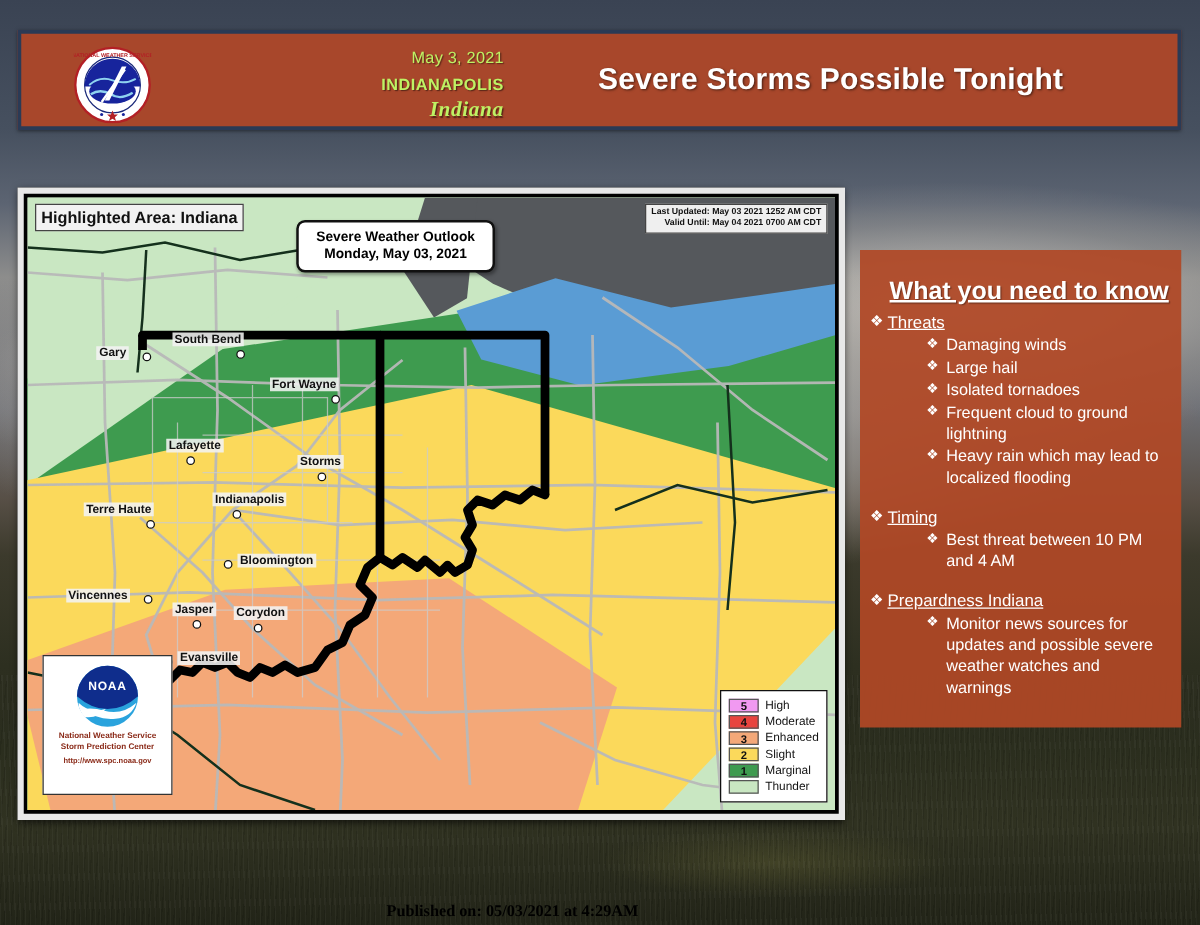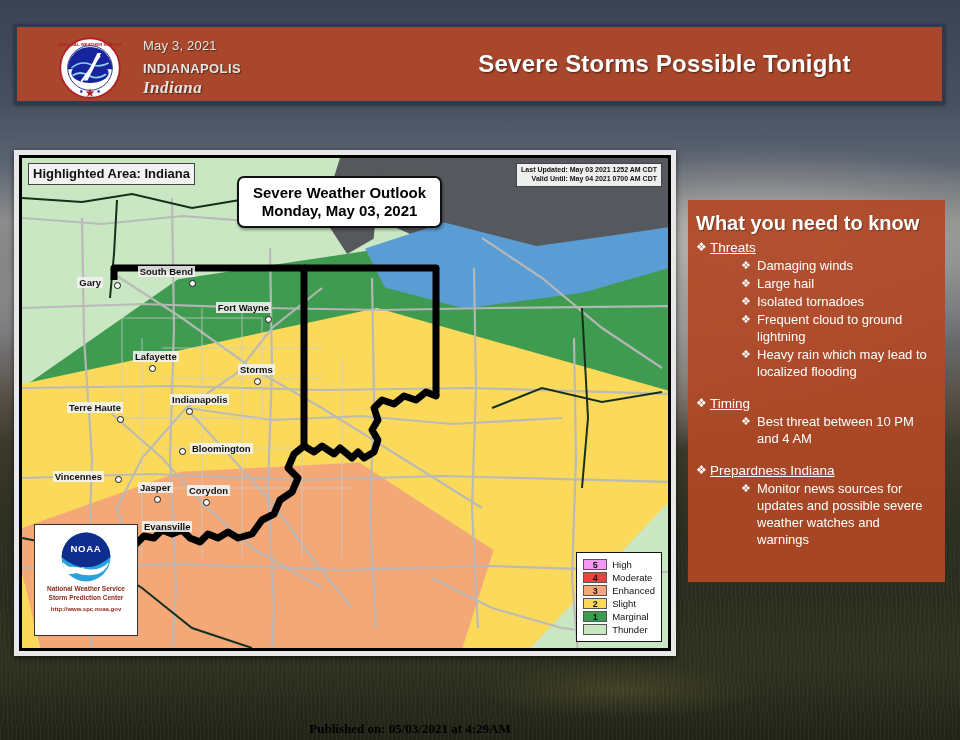"May 3, 2021" #office-block { color: #e5e5e5 -> #bef264; text-align: left -> right }
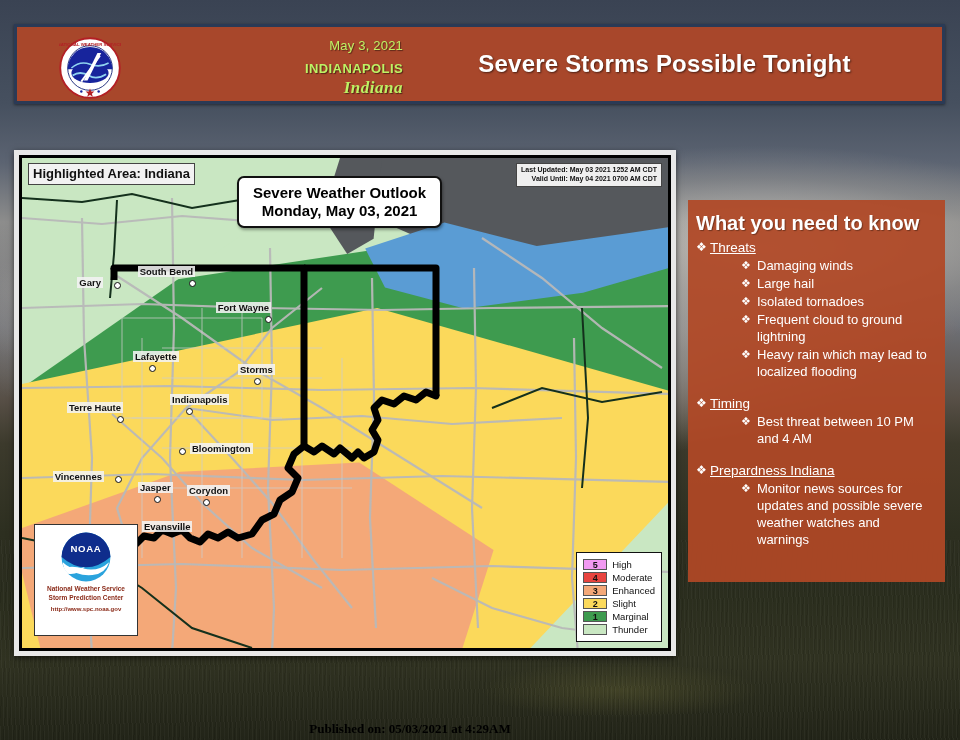"Severe Weather Outlook" #outlook-title { font-size: 15px -> 11px }
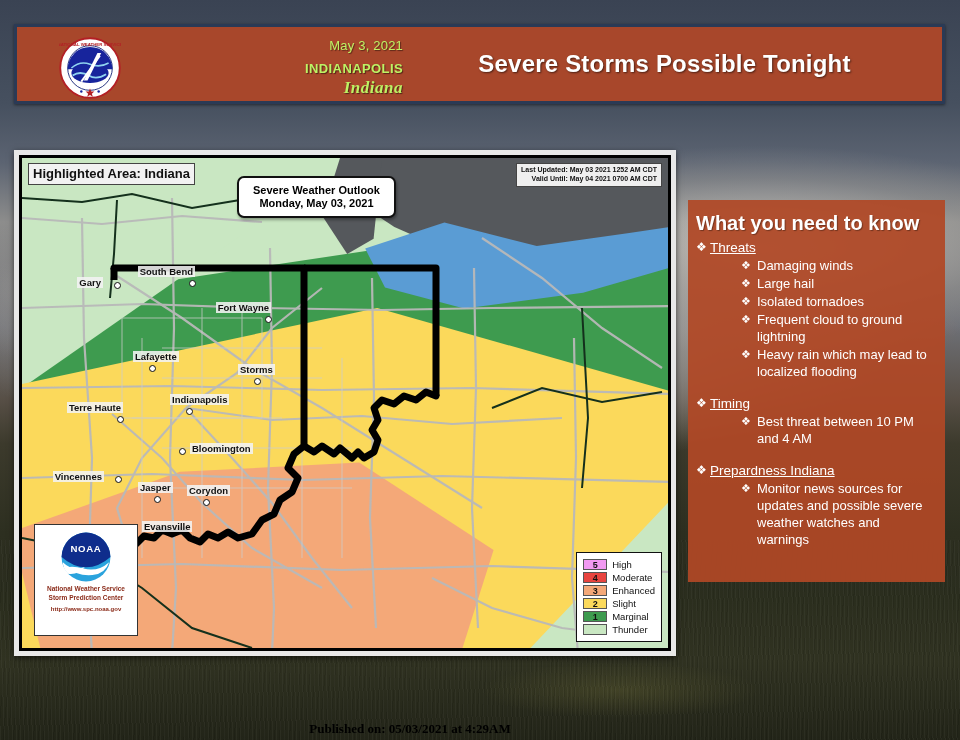"What you need to know" #info-title { margin: 2px 0 4px 0 -> 12px 0 4px 0; text-align: left -> right; text-decoration: none -> underline }
